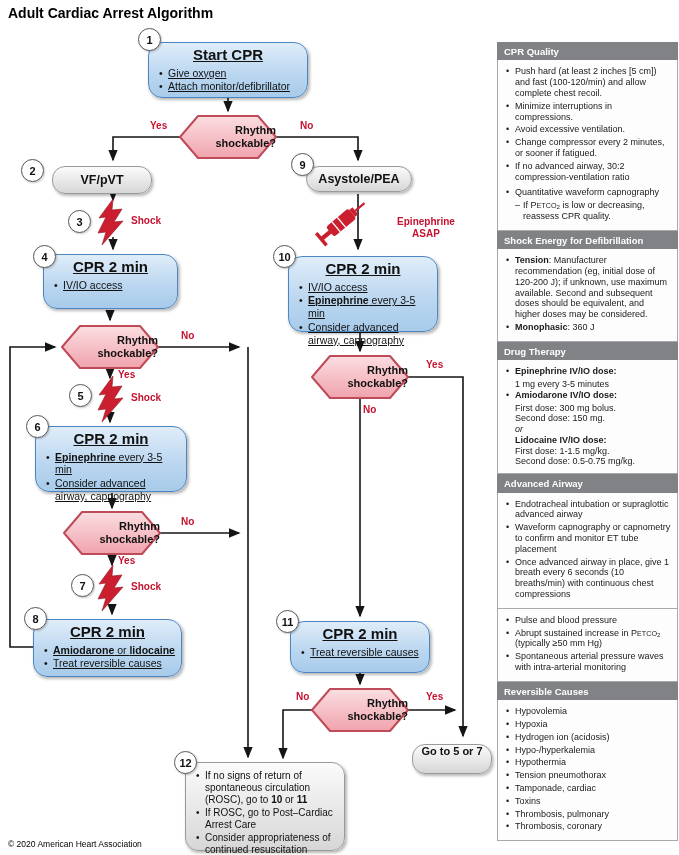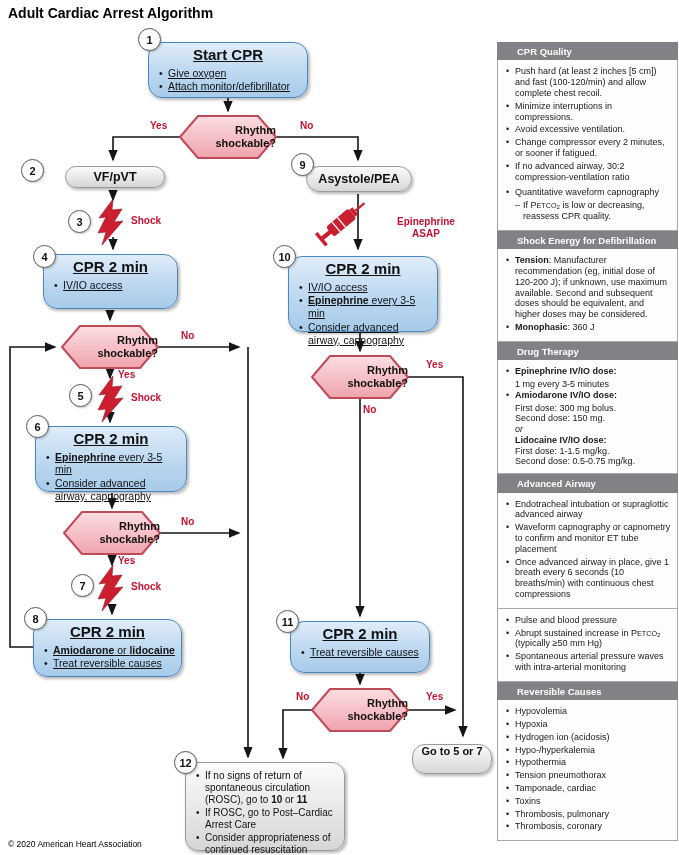"CPR Quality" .sb-head { padding: 4px 7px 3px 20px -> 4px 7px 3px 7px }
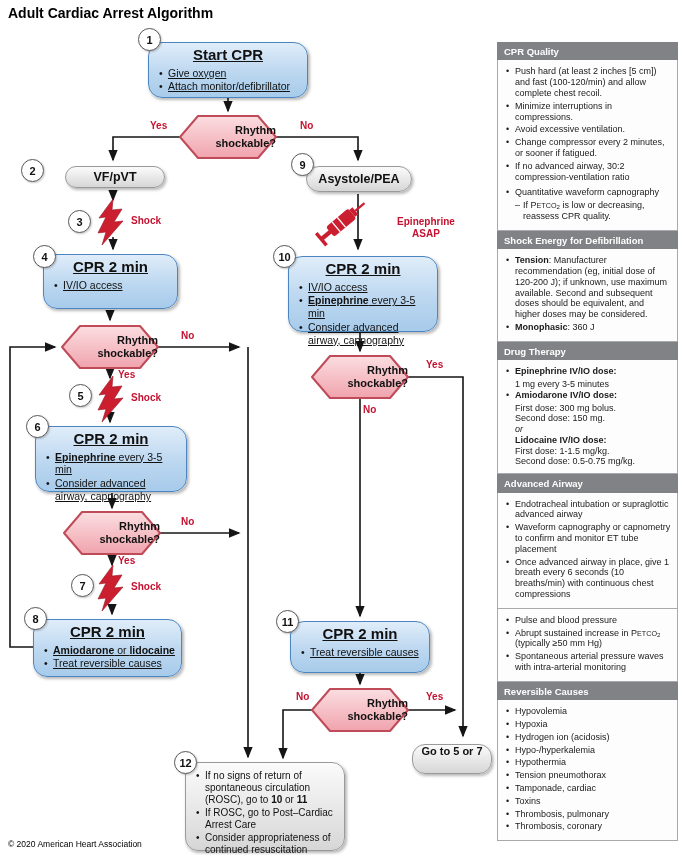"VF/pVT" div.node { height: 22px -> 28px; left: 65px -> 52px }
